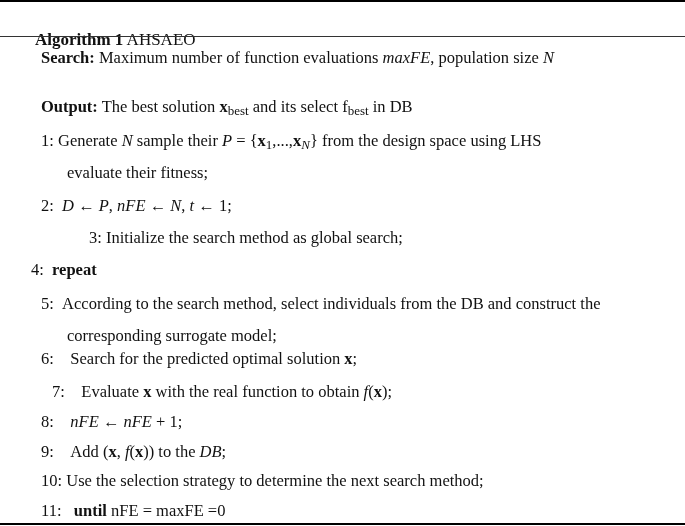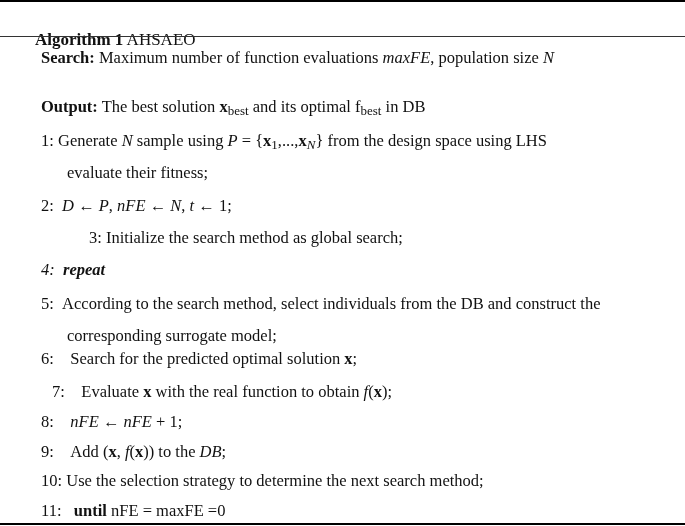"and its optimal" span { text: optimal -> select }
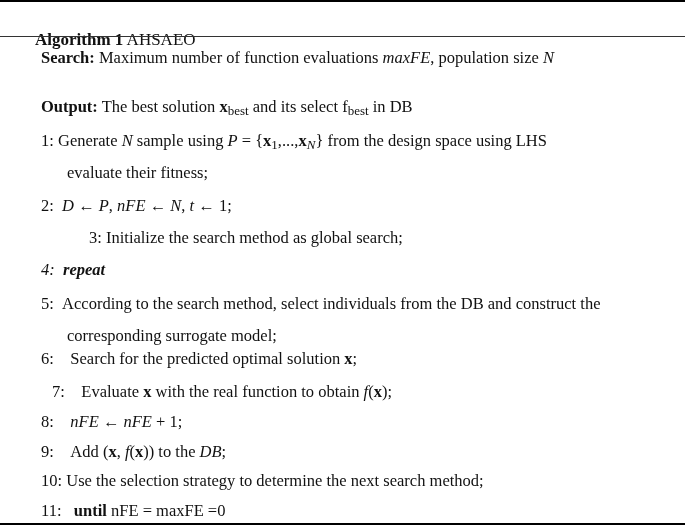"sample using" span { text: using -> their }
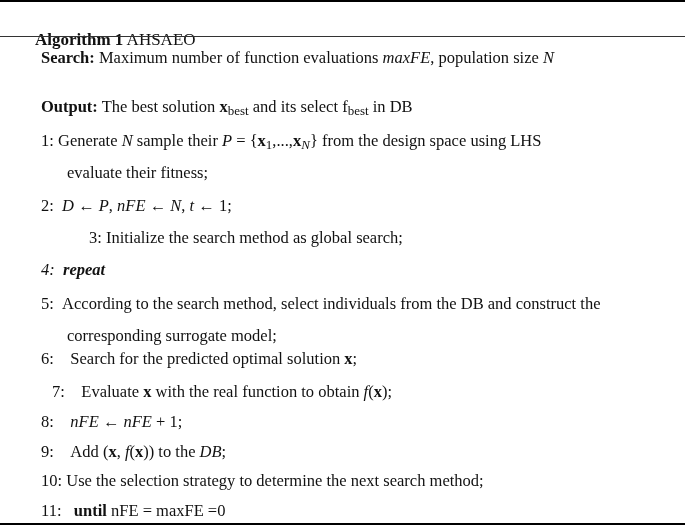"4: repeat" div.line { font-style: italic -> none; left: 41px -> 31px }
